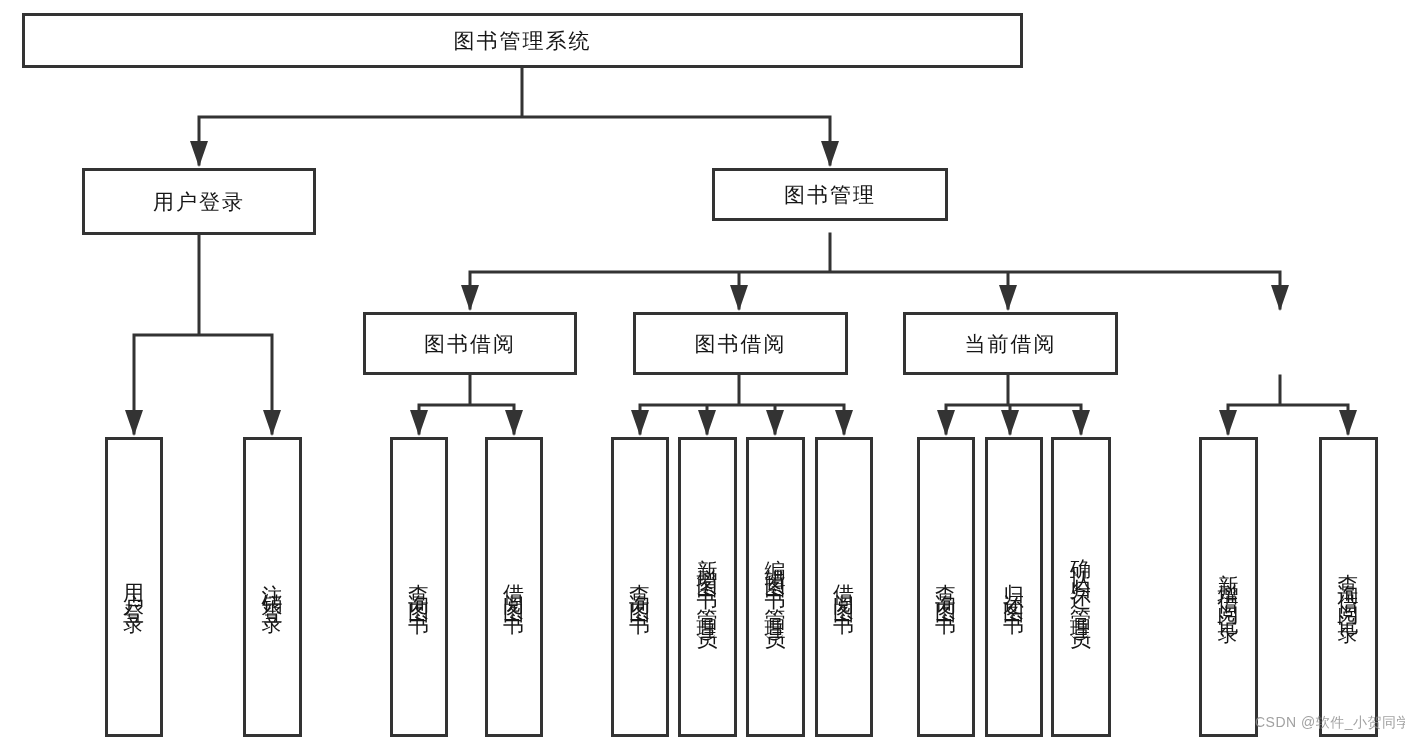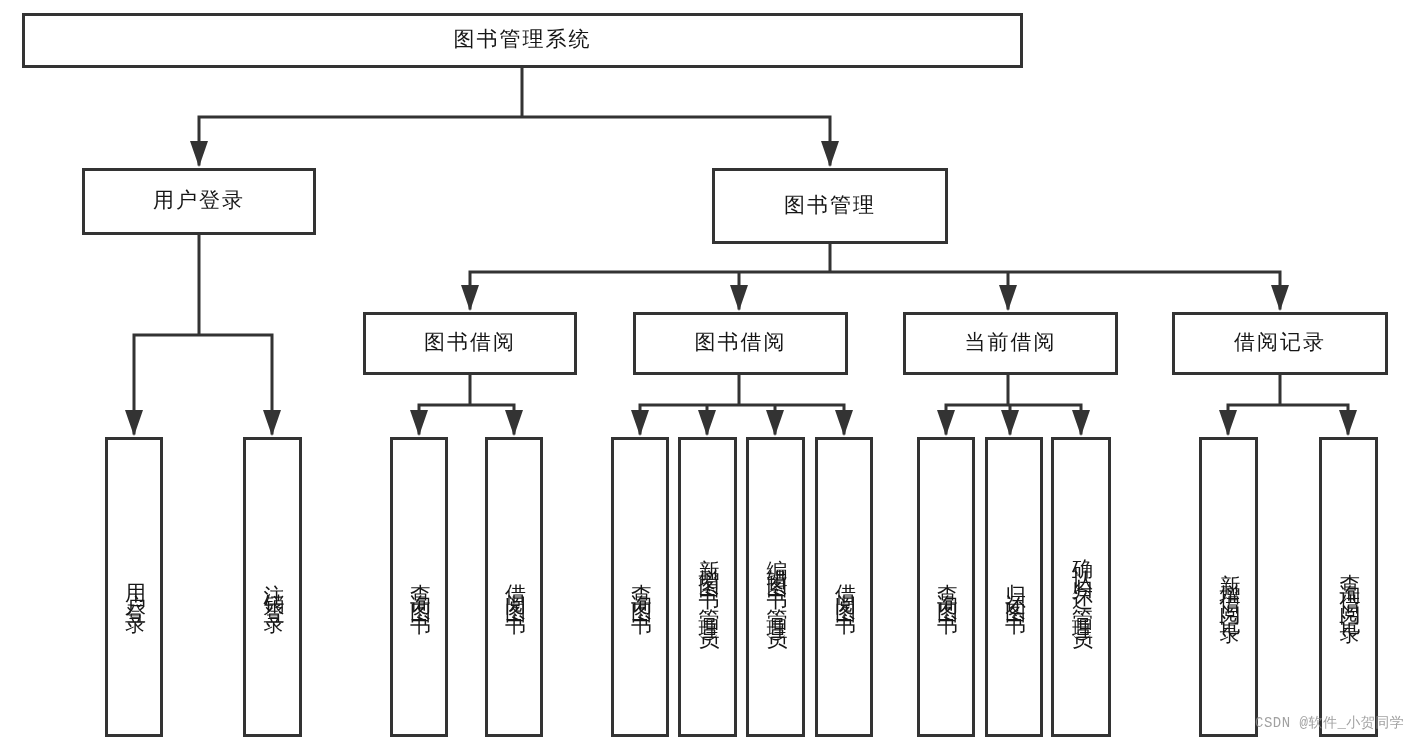"图书管理系统" .canvas { font-family: Liberation Mono, monospace -> Liberation Sans, sans-serif }
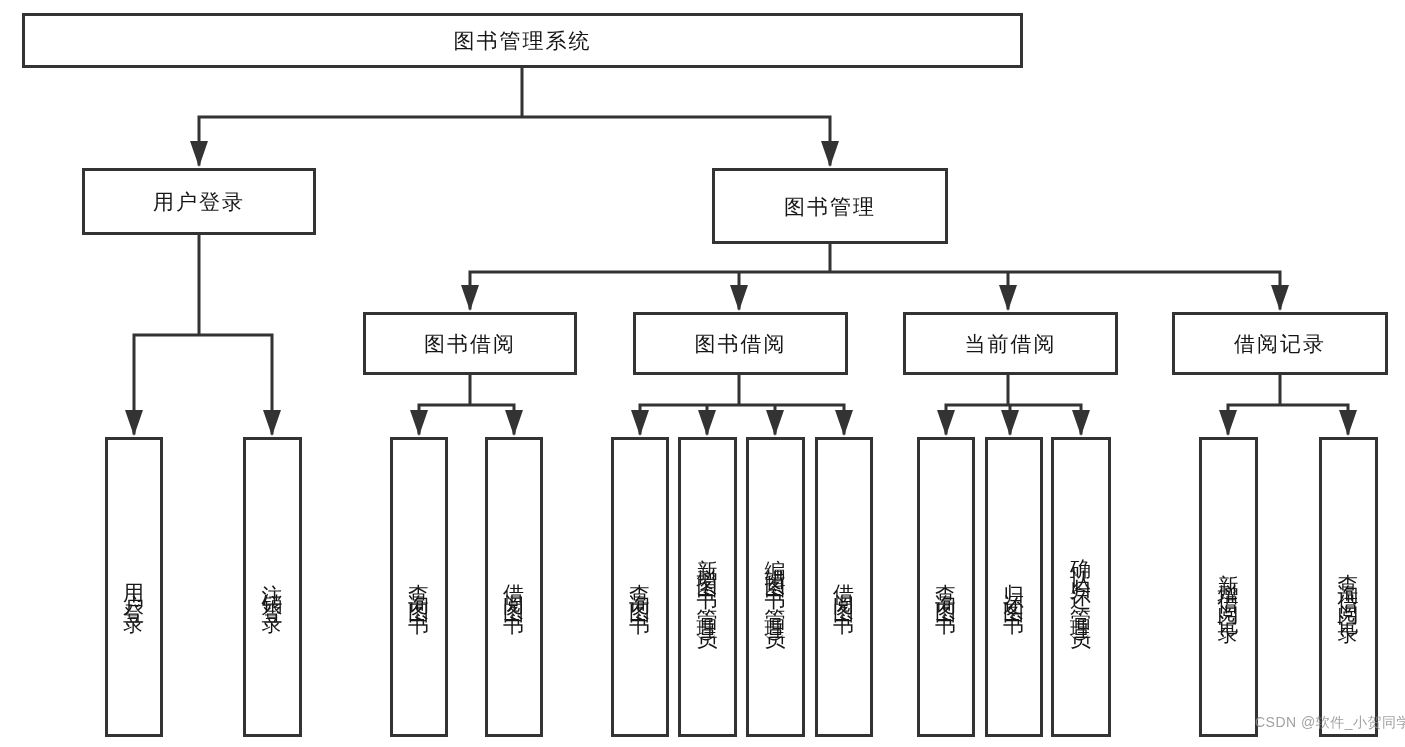"图书管理" div.node { height: 76px -> 53px }
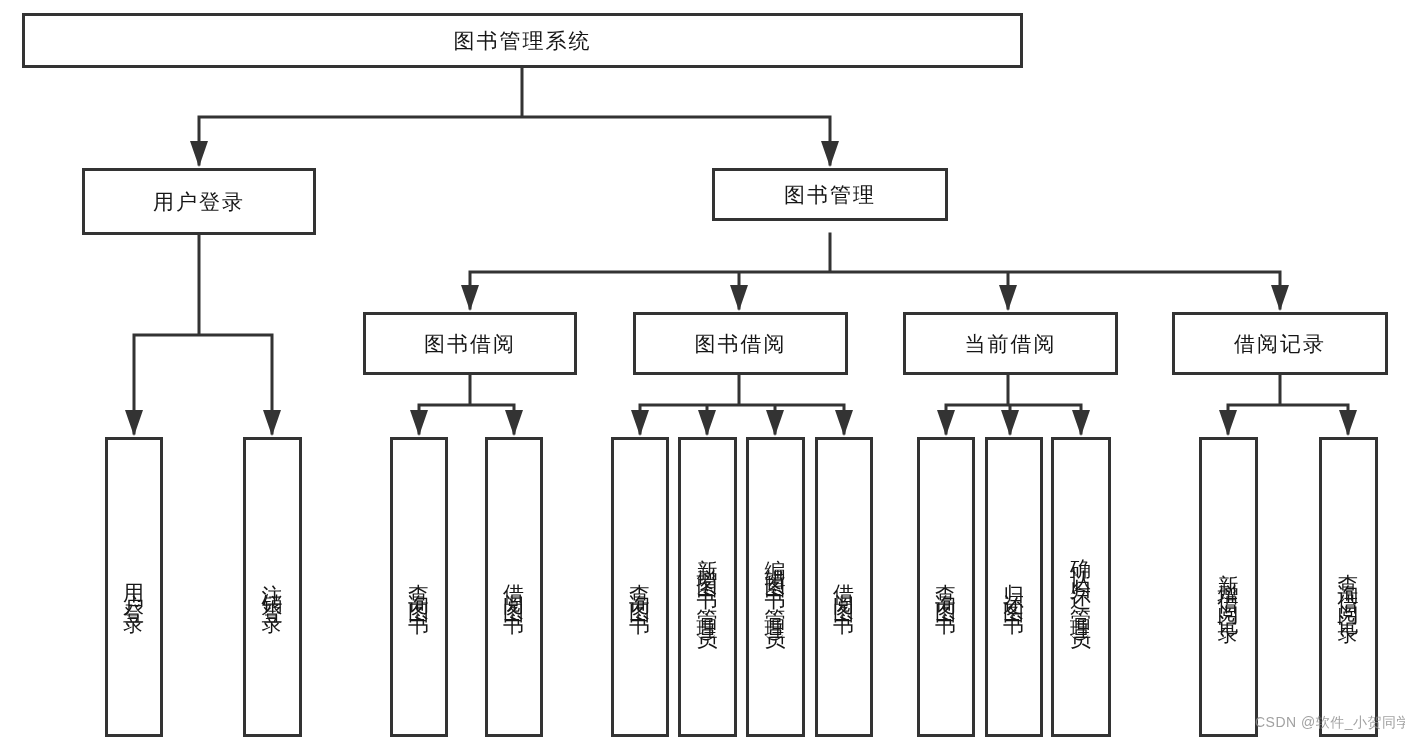"借阅记录" div.node { html: <div> <span>借阅记录</span> </div> -> none }
